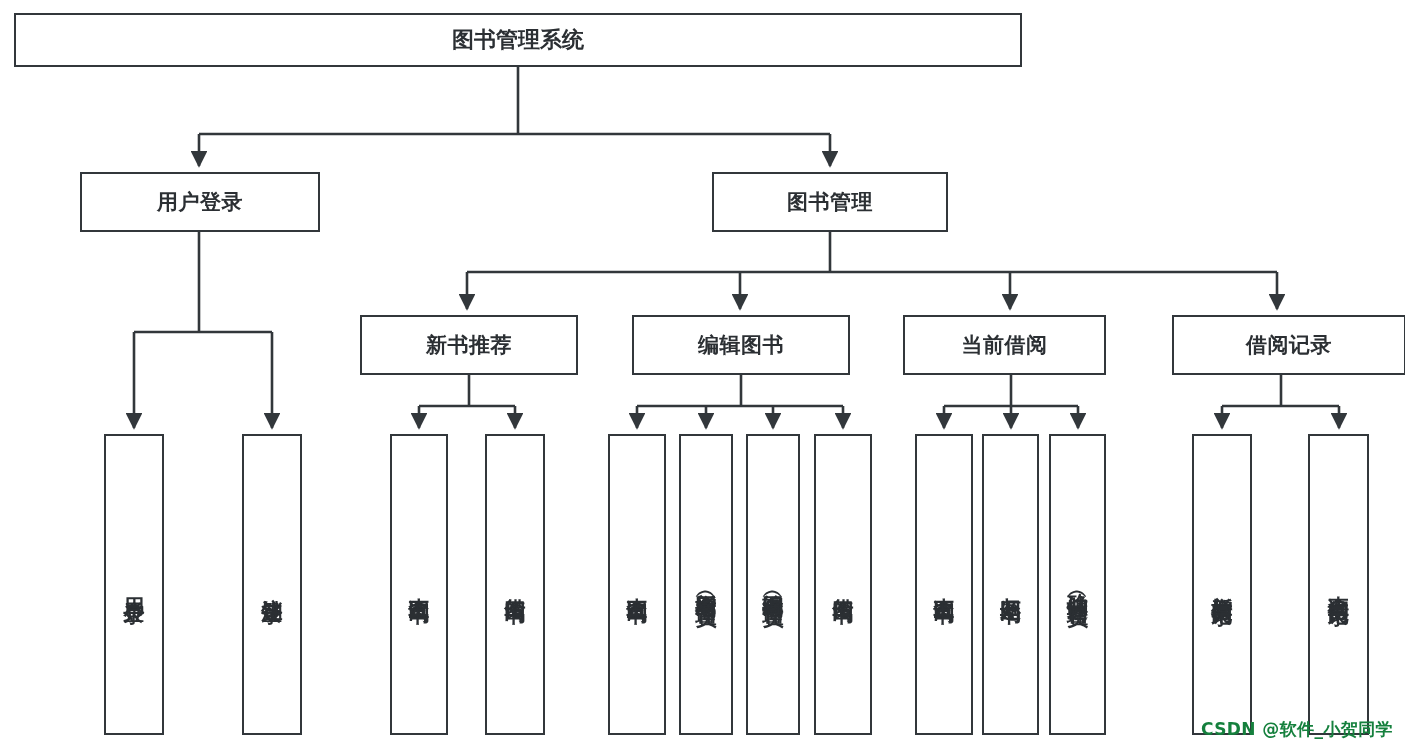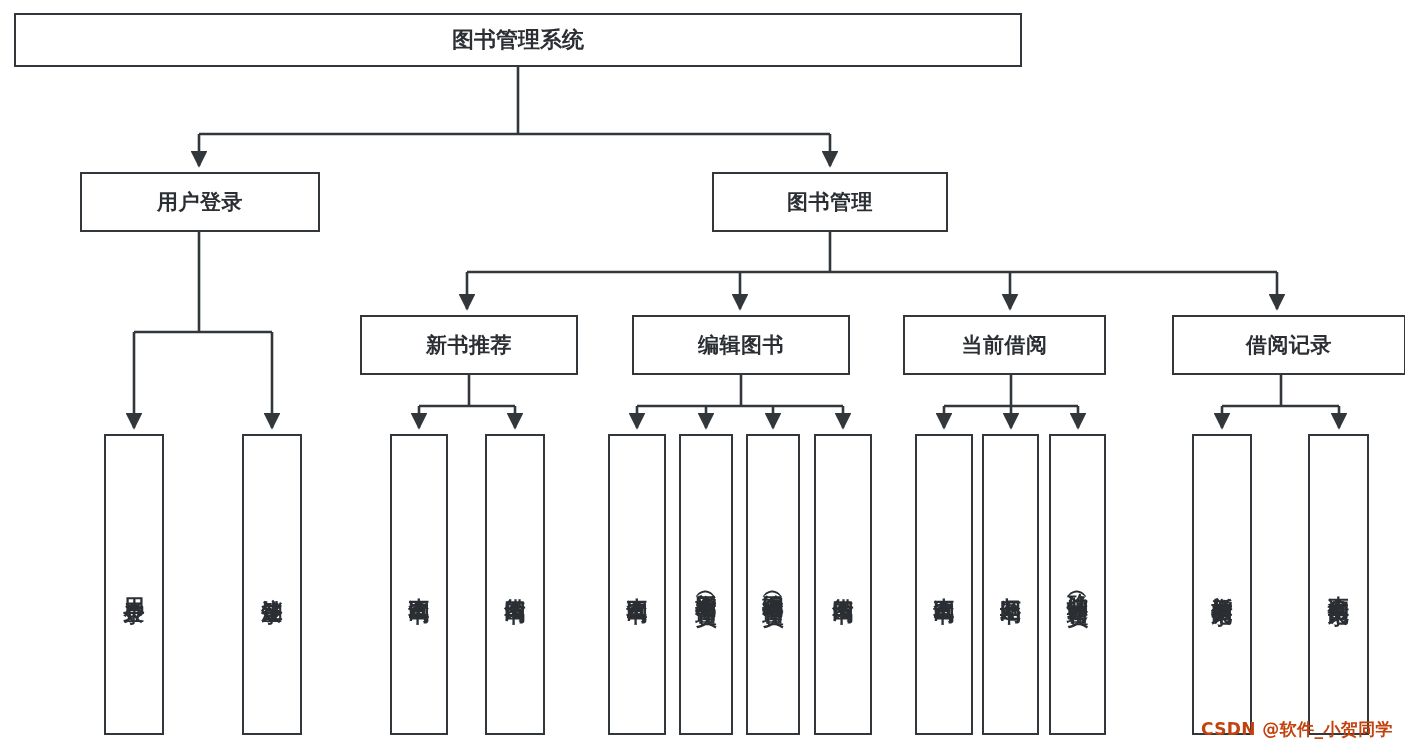"CSDN @软件_小贺同学" .watermark { color: #c2410c -> #15803d }
